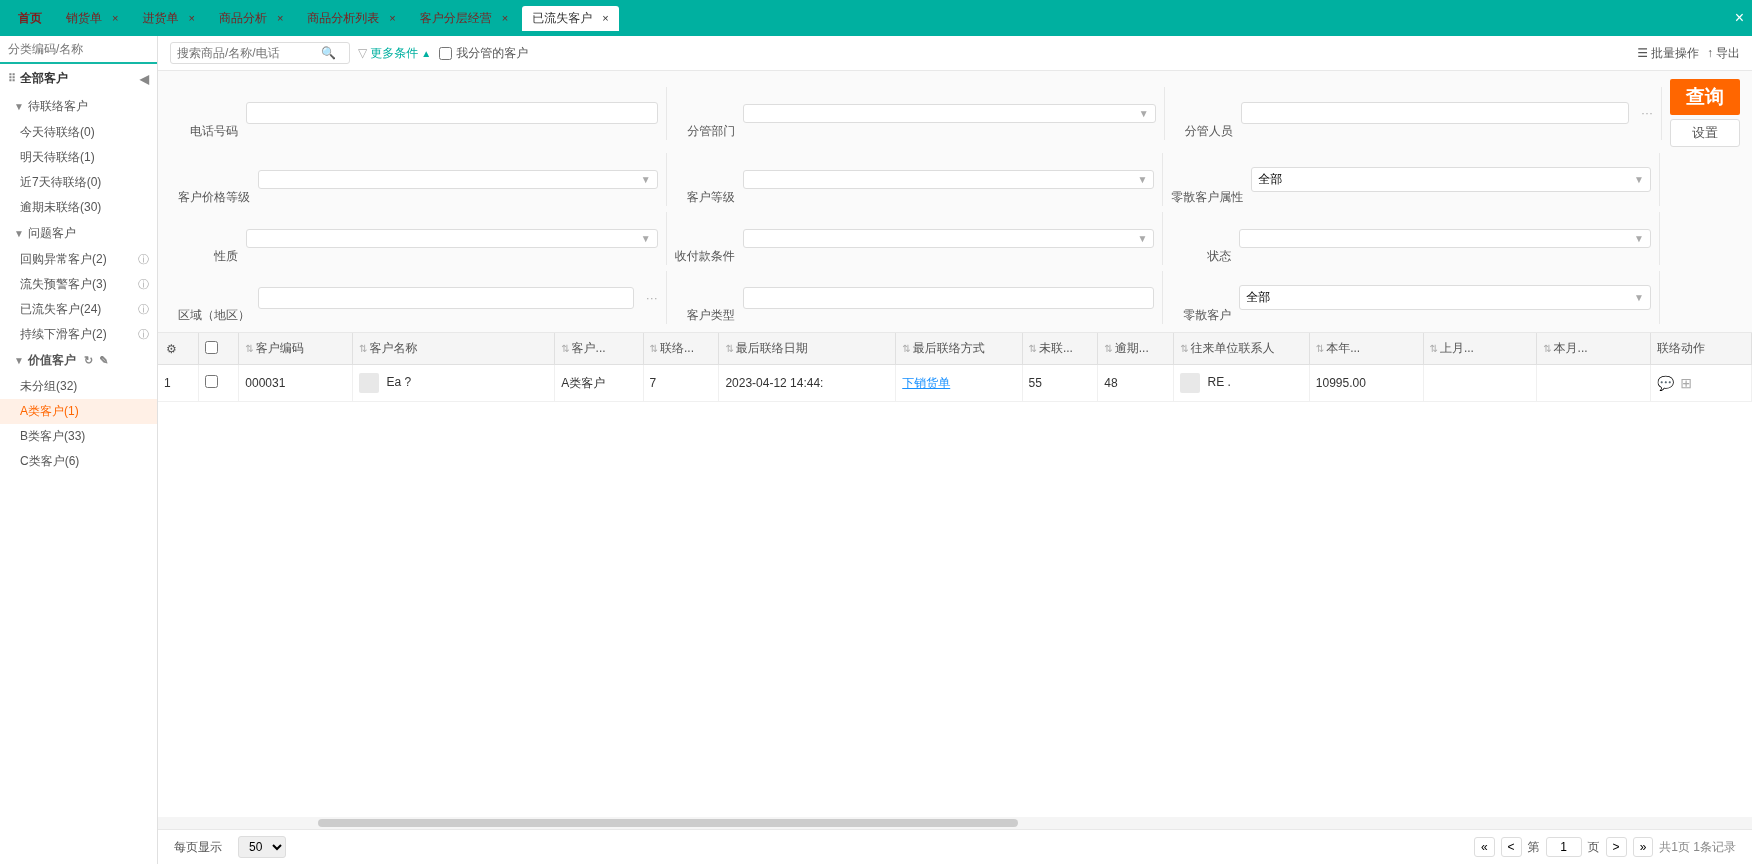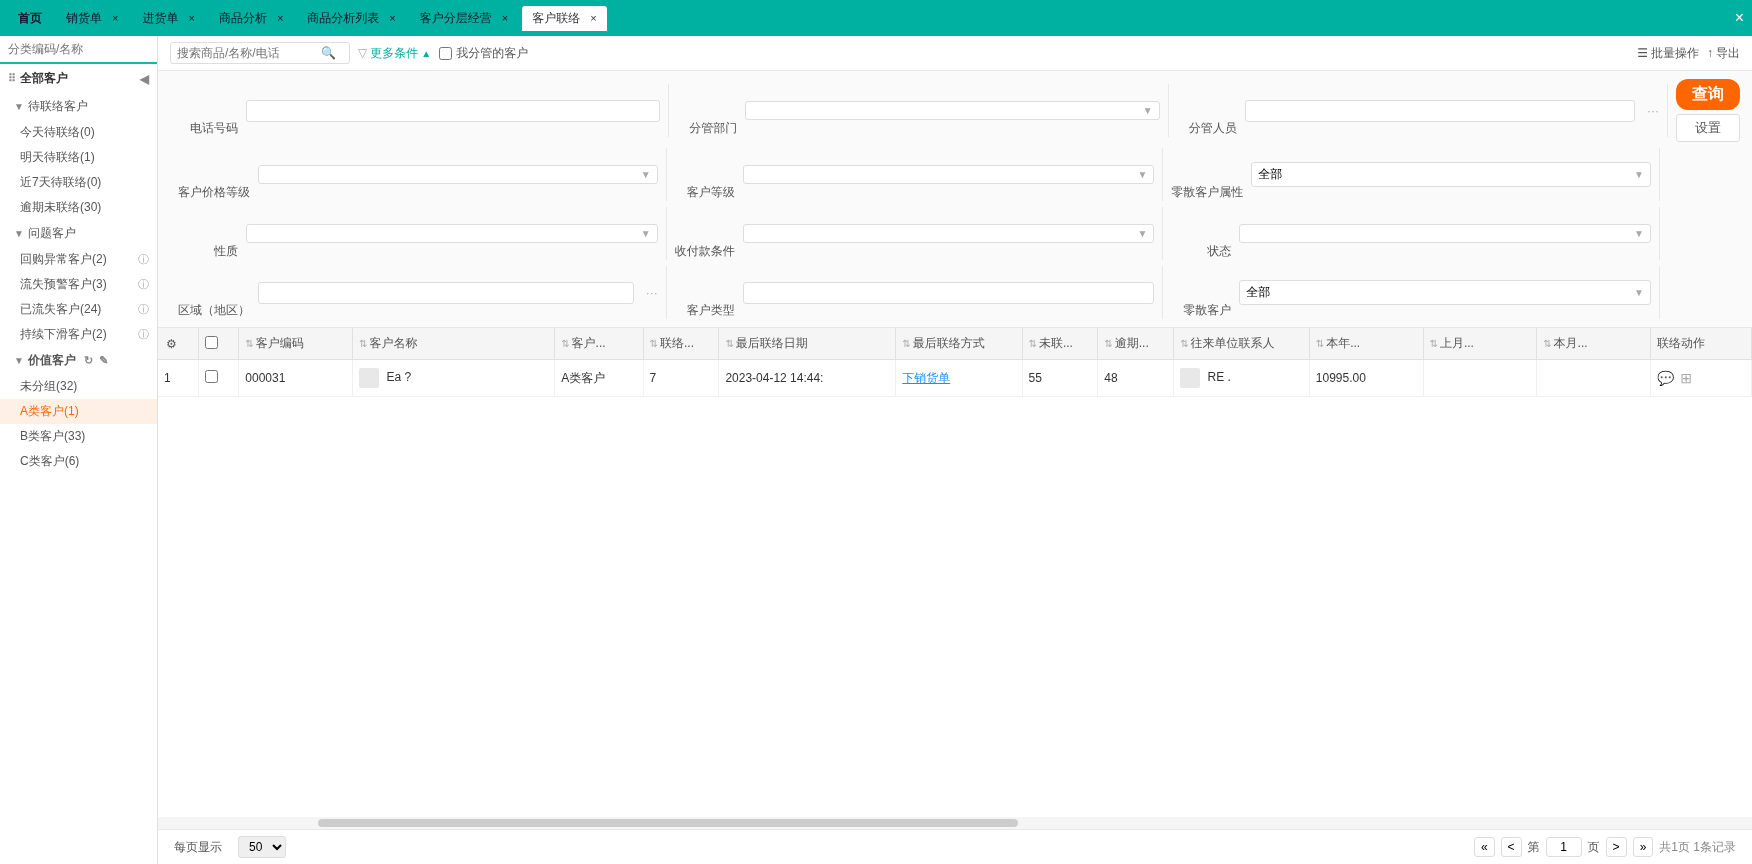"首页" .nav-tab { color: #0f172a -> #7f1d1d }
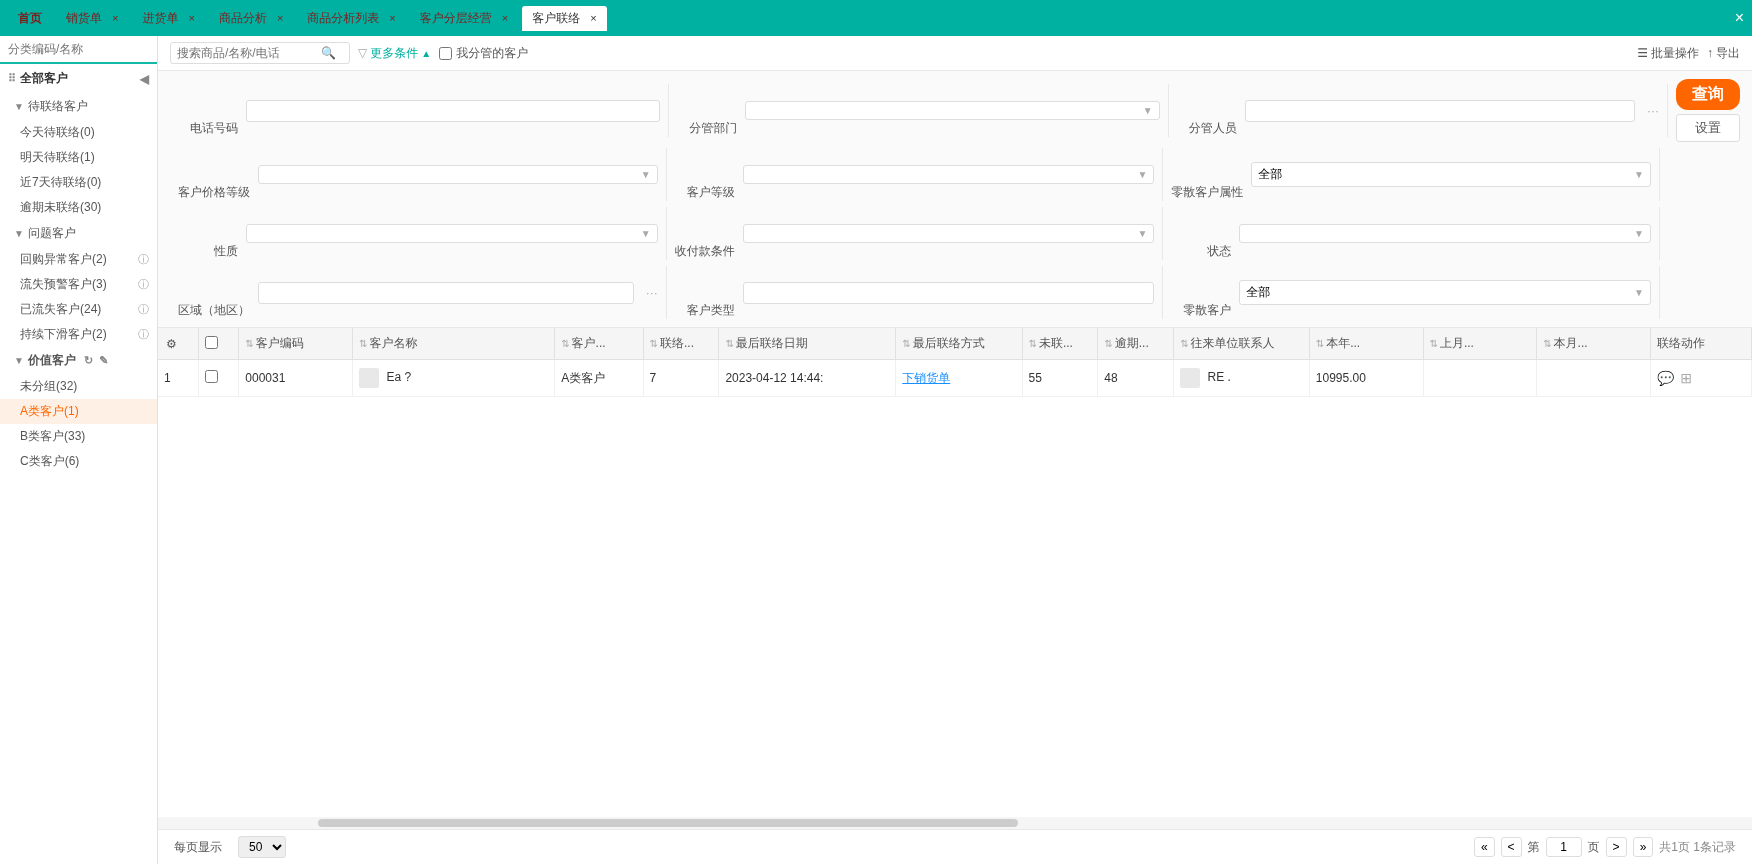"客户联络" span { text: 客户联络 -> 已流失客户 }
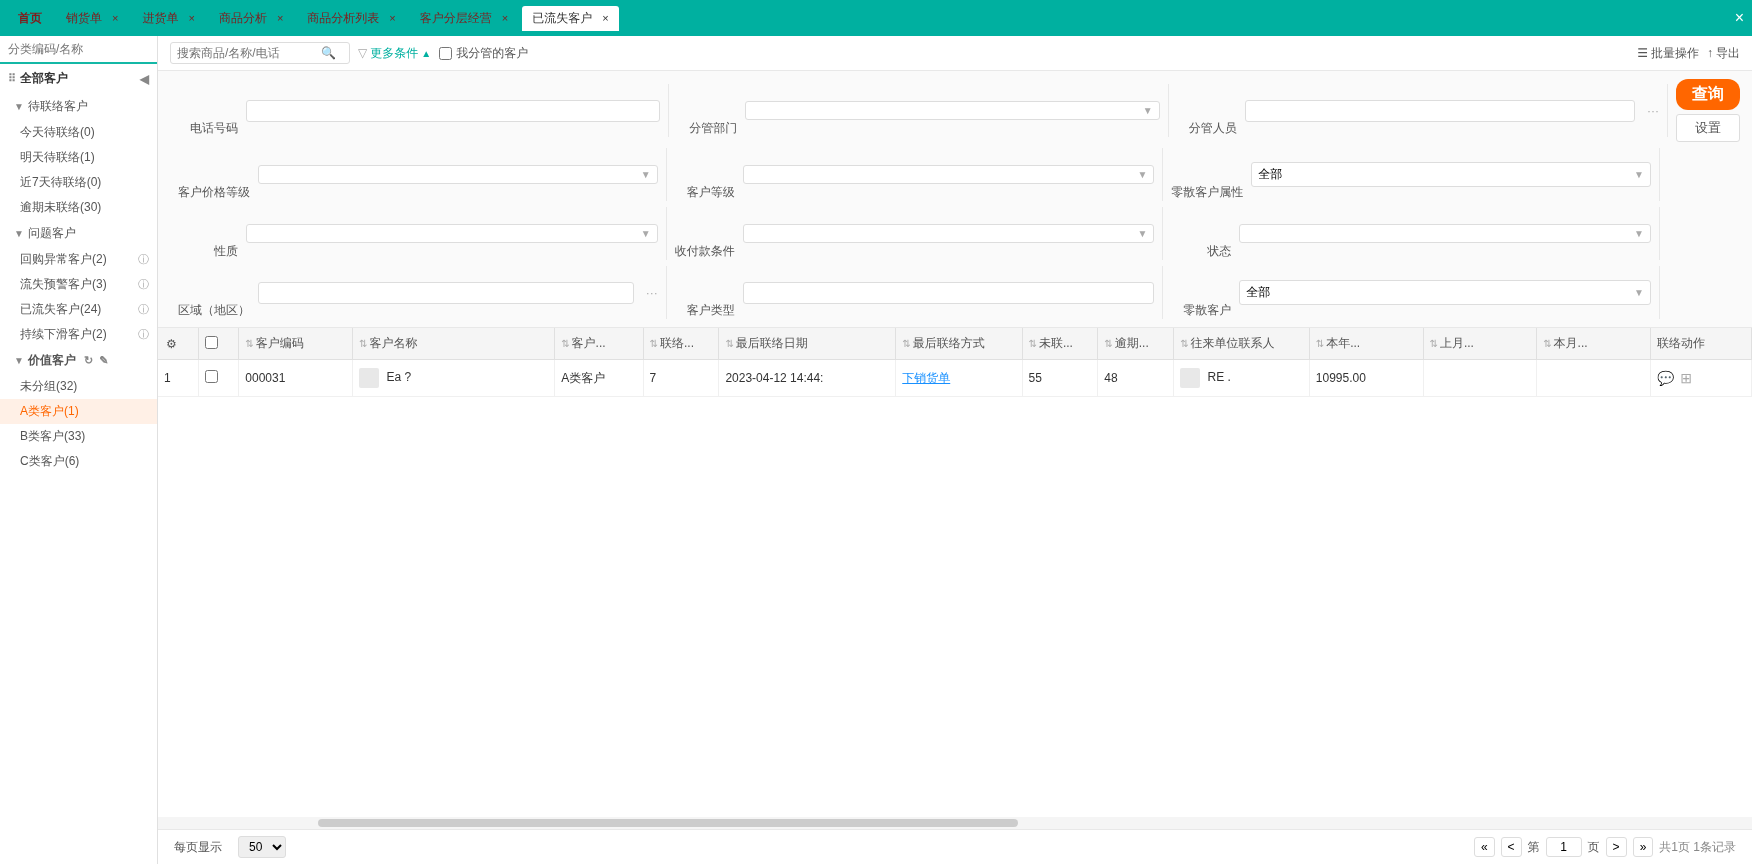"查询" .btn-query { border-radius: 12px -> 2px; font-size: 16px -> 19px }
